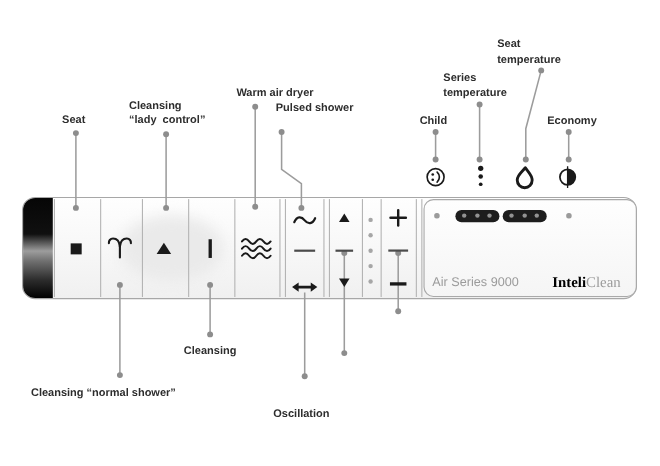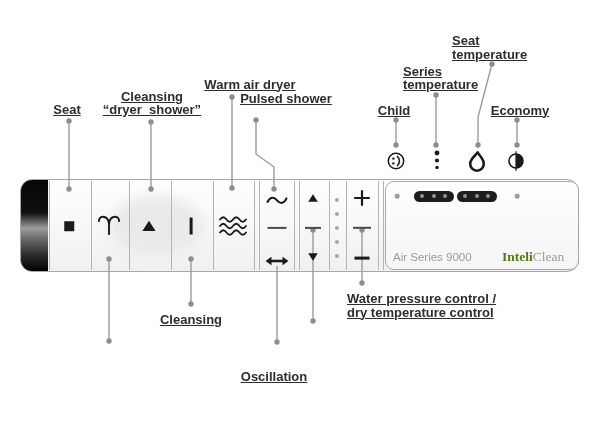"Seat" .lbl { font-size: 13px -> 10px; text-decoration: underline -> none }
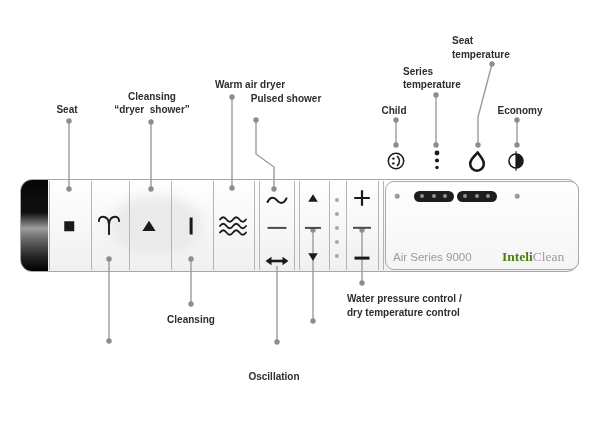"Warm air dryer" .lbl.center { text-align: center -> none }
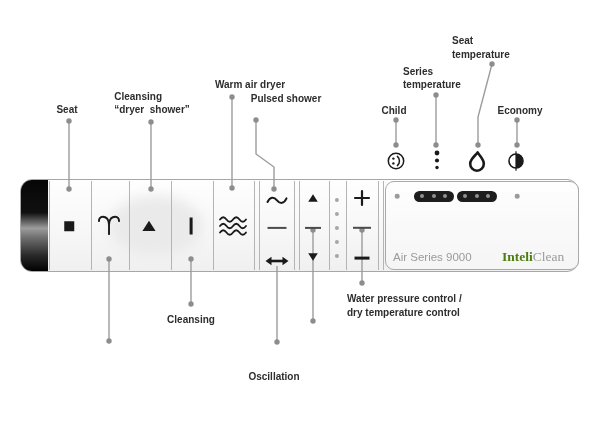"“dryer shower”" span { text: dryer  shower -> lady  control }
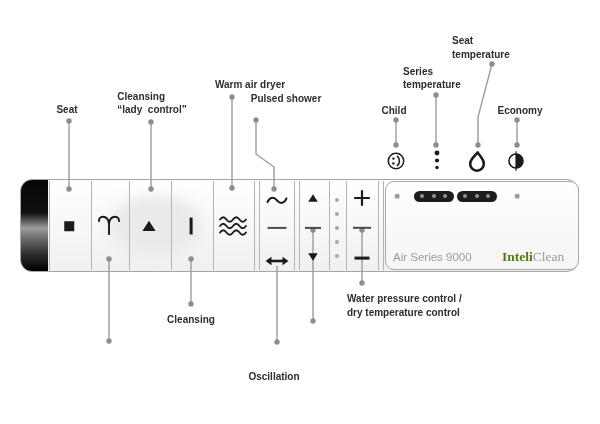"Inteli" #brand-text .b { color: #4d7c0f -> #000000 }
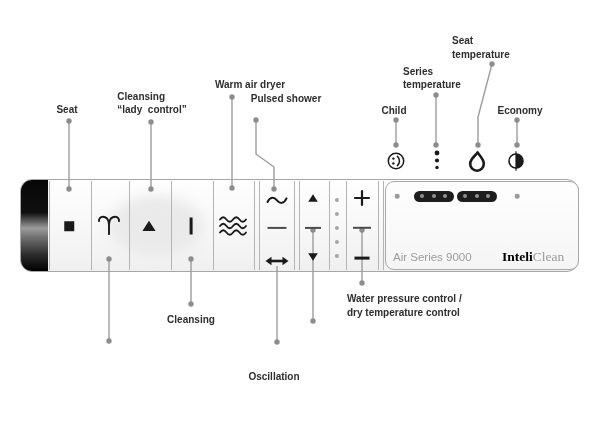"Water pressure control /" span { html: <span>Water pressure control /</span> -> none }
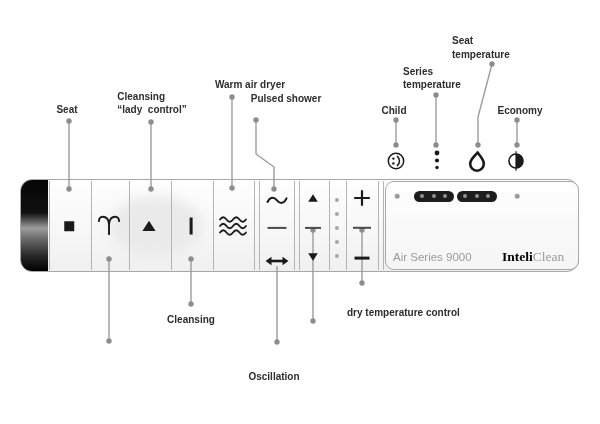"dry temperature control" span { html: <span>dry temperature control</span> -> none }
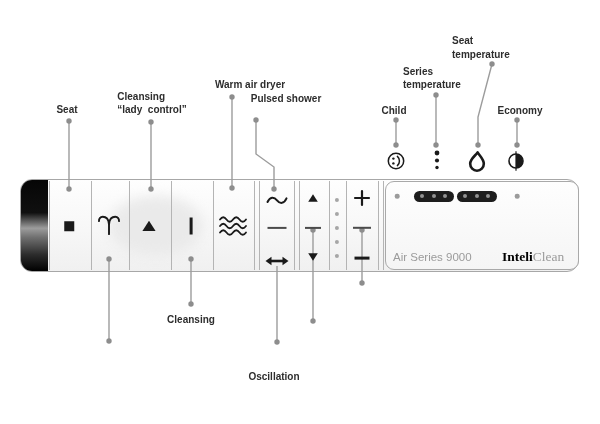"Cleansing “normal shower”" div.lbl { html: none -> <div>Cleansing “normal shower”</div> }
